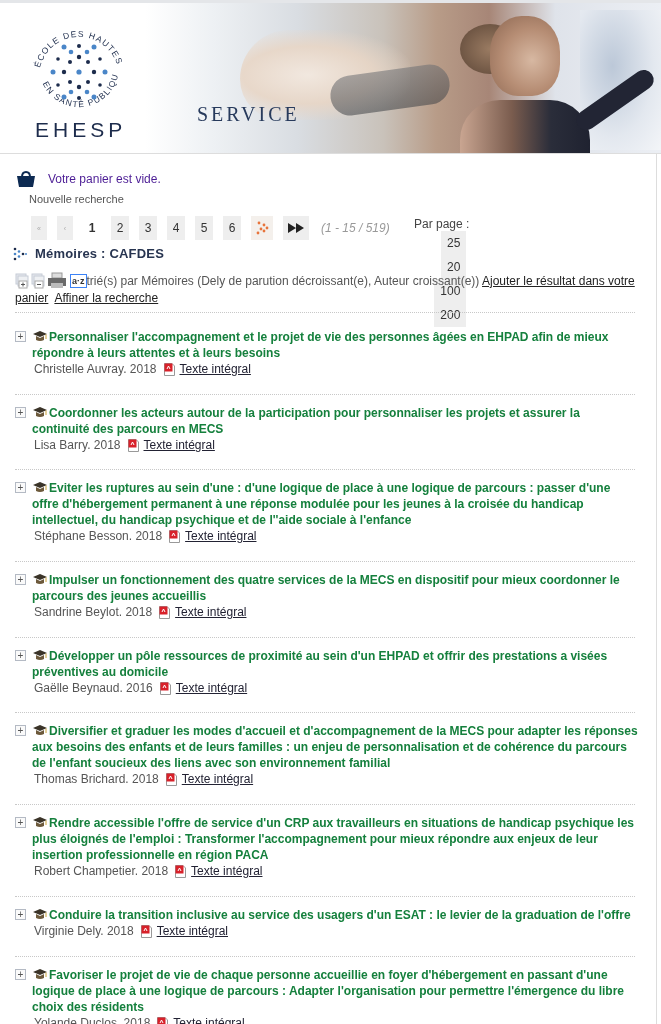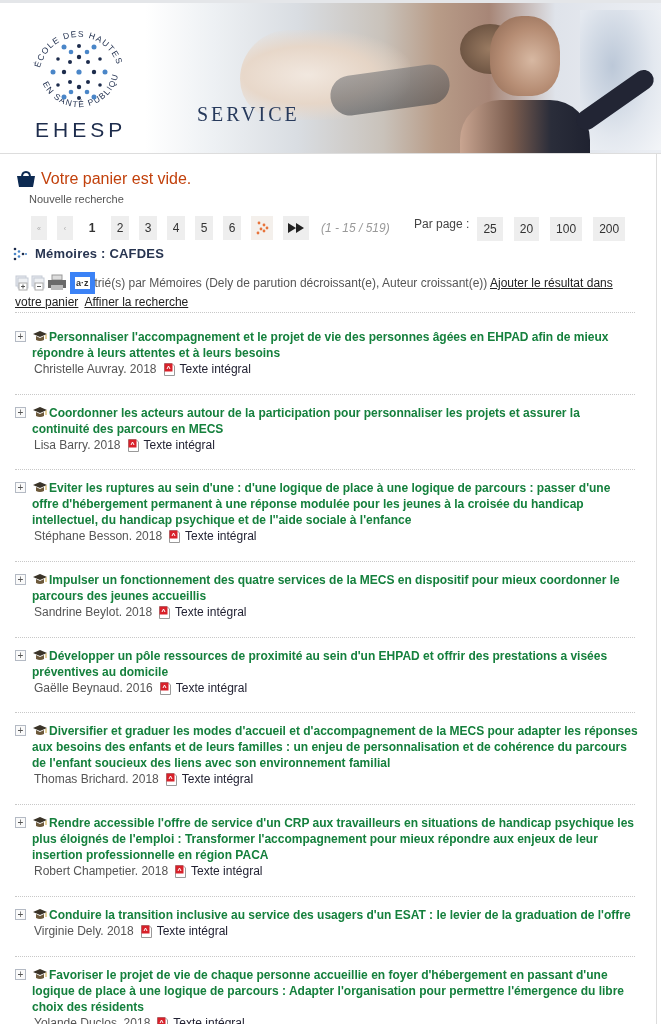"Votre panier est vide." .basket-text { color: #c2410c -> #4c1d95; font-size: 16px -> 12px; margin-left: 5px -> 12px }
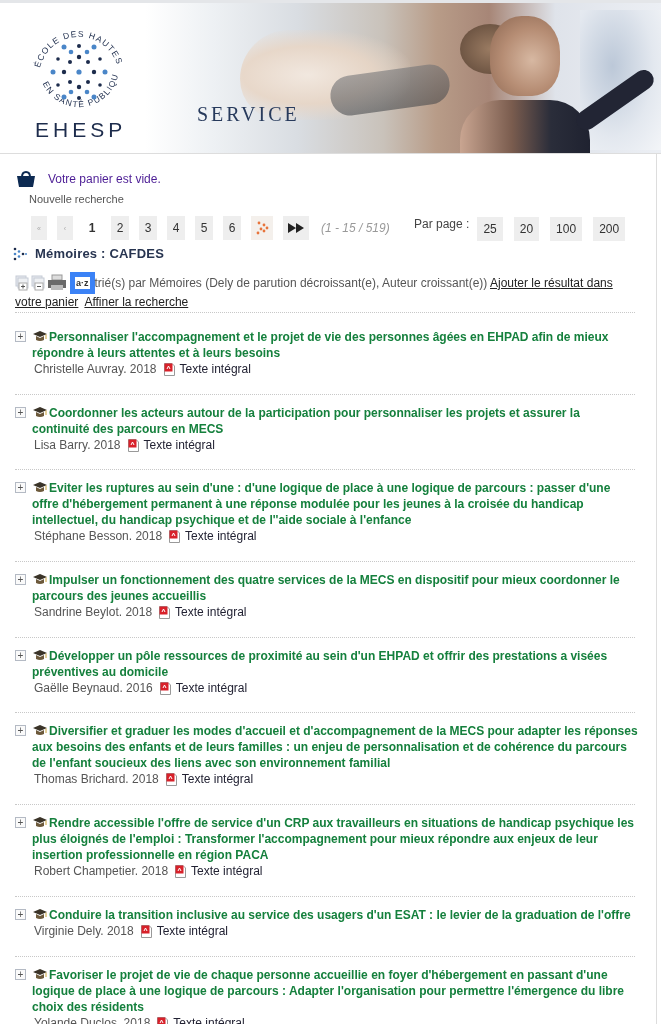"Par page :" .perpage { align-items: flex-start -> flex-end; flex-direction: none -> column }
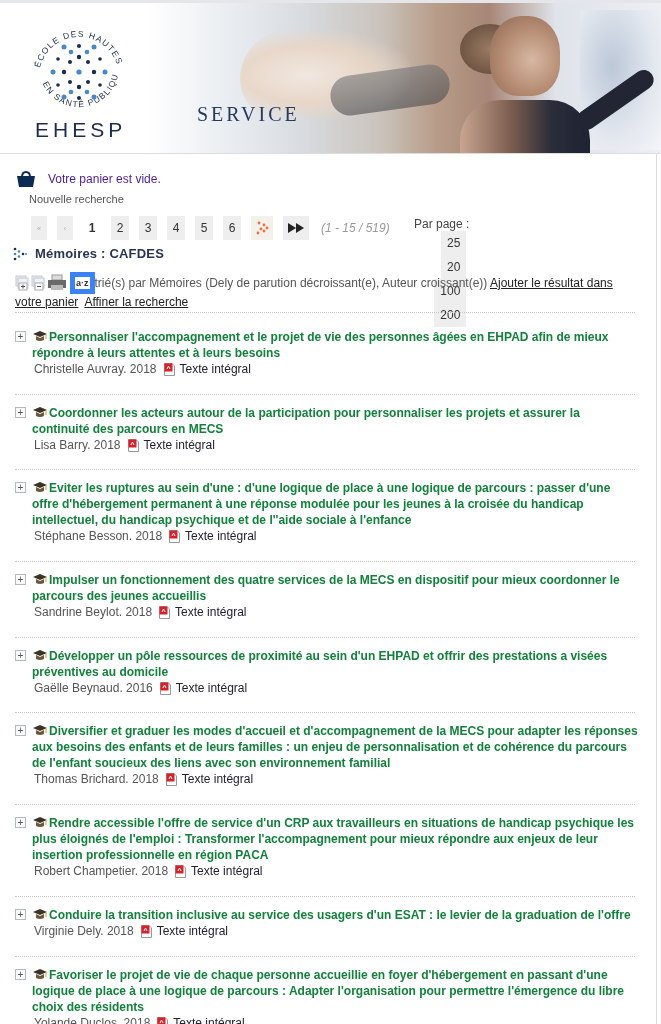"a·z" .az { border: 5px solid #3b82f6 -> 1px solid #3b82f6 }
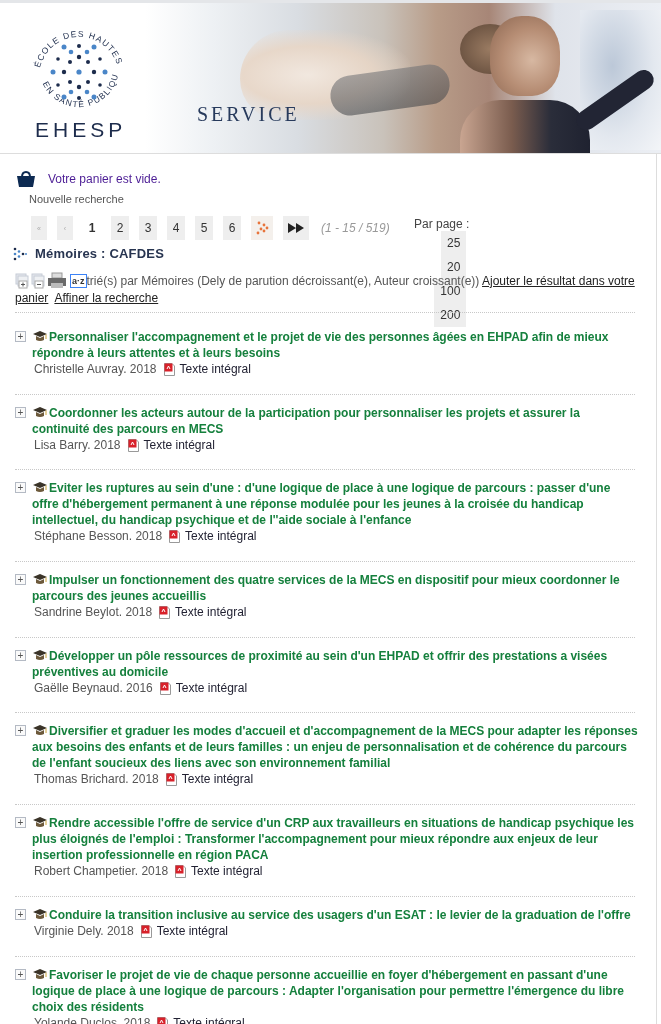"Texte intégral" .r-meta a { text-decoration: none -> underline }
